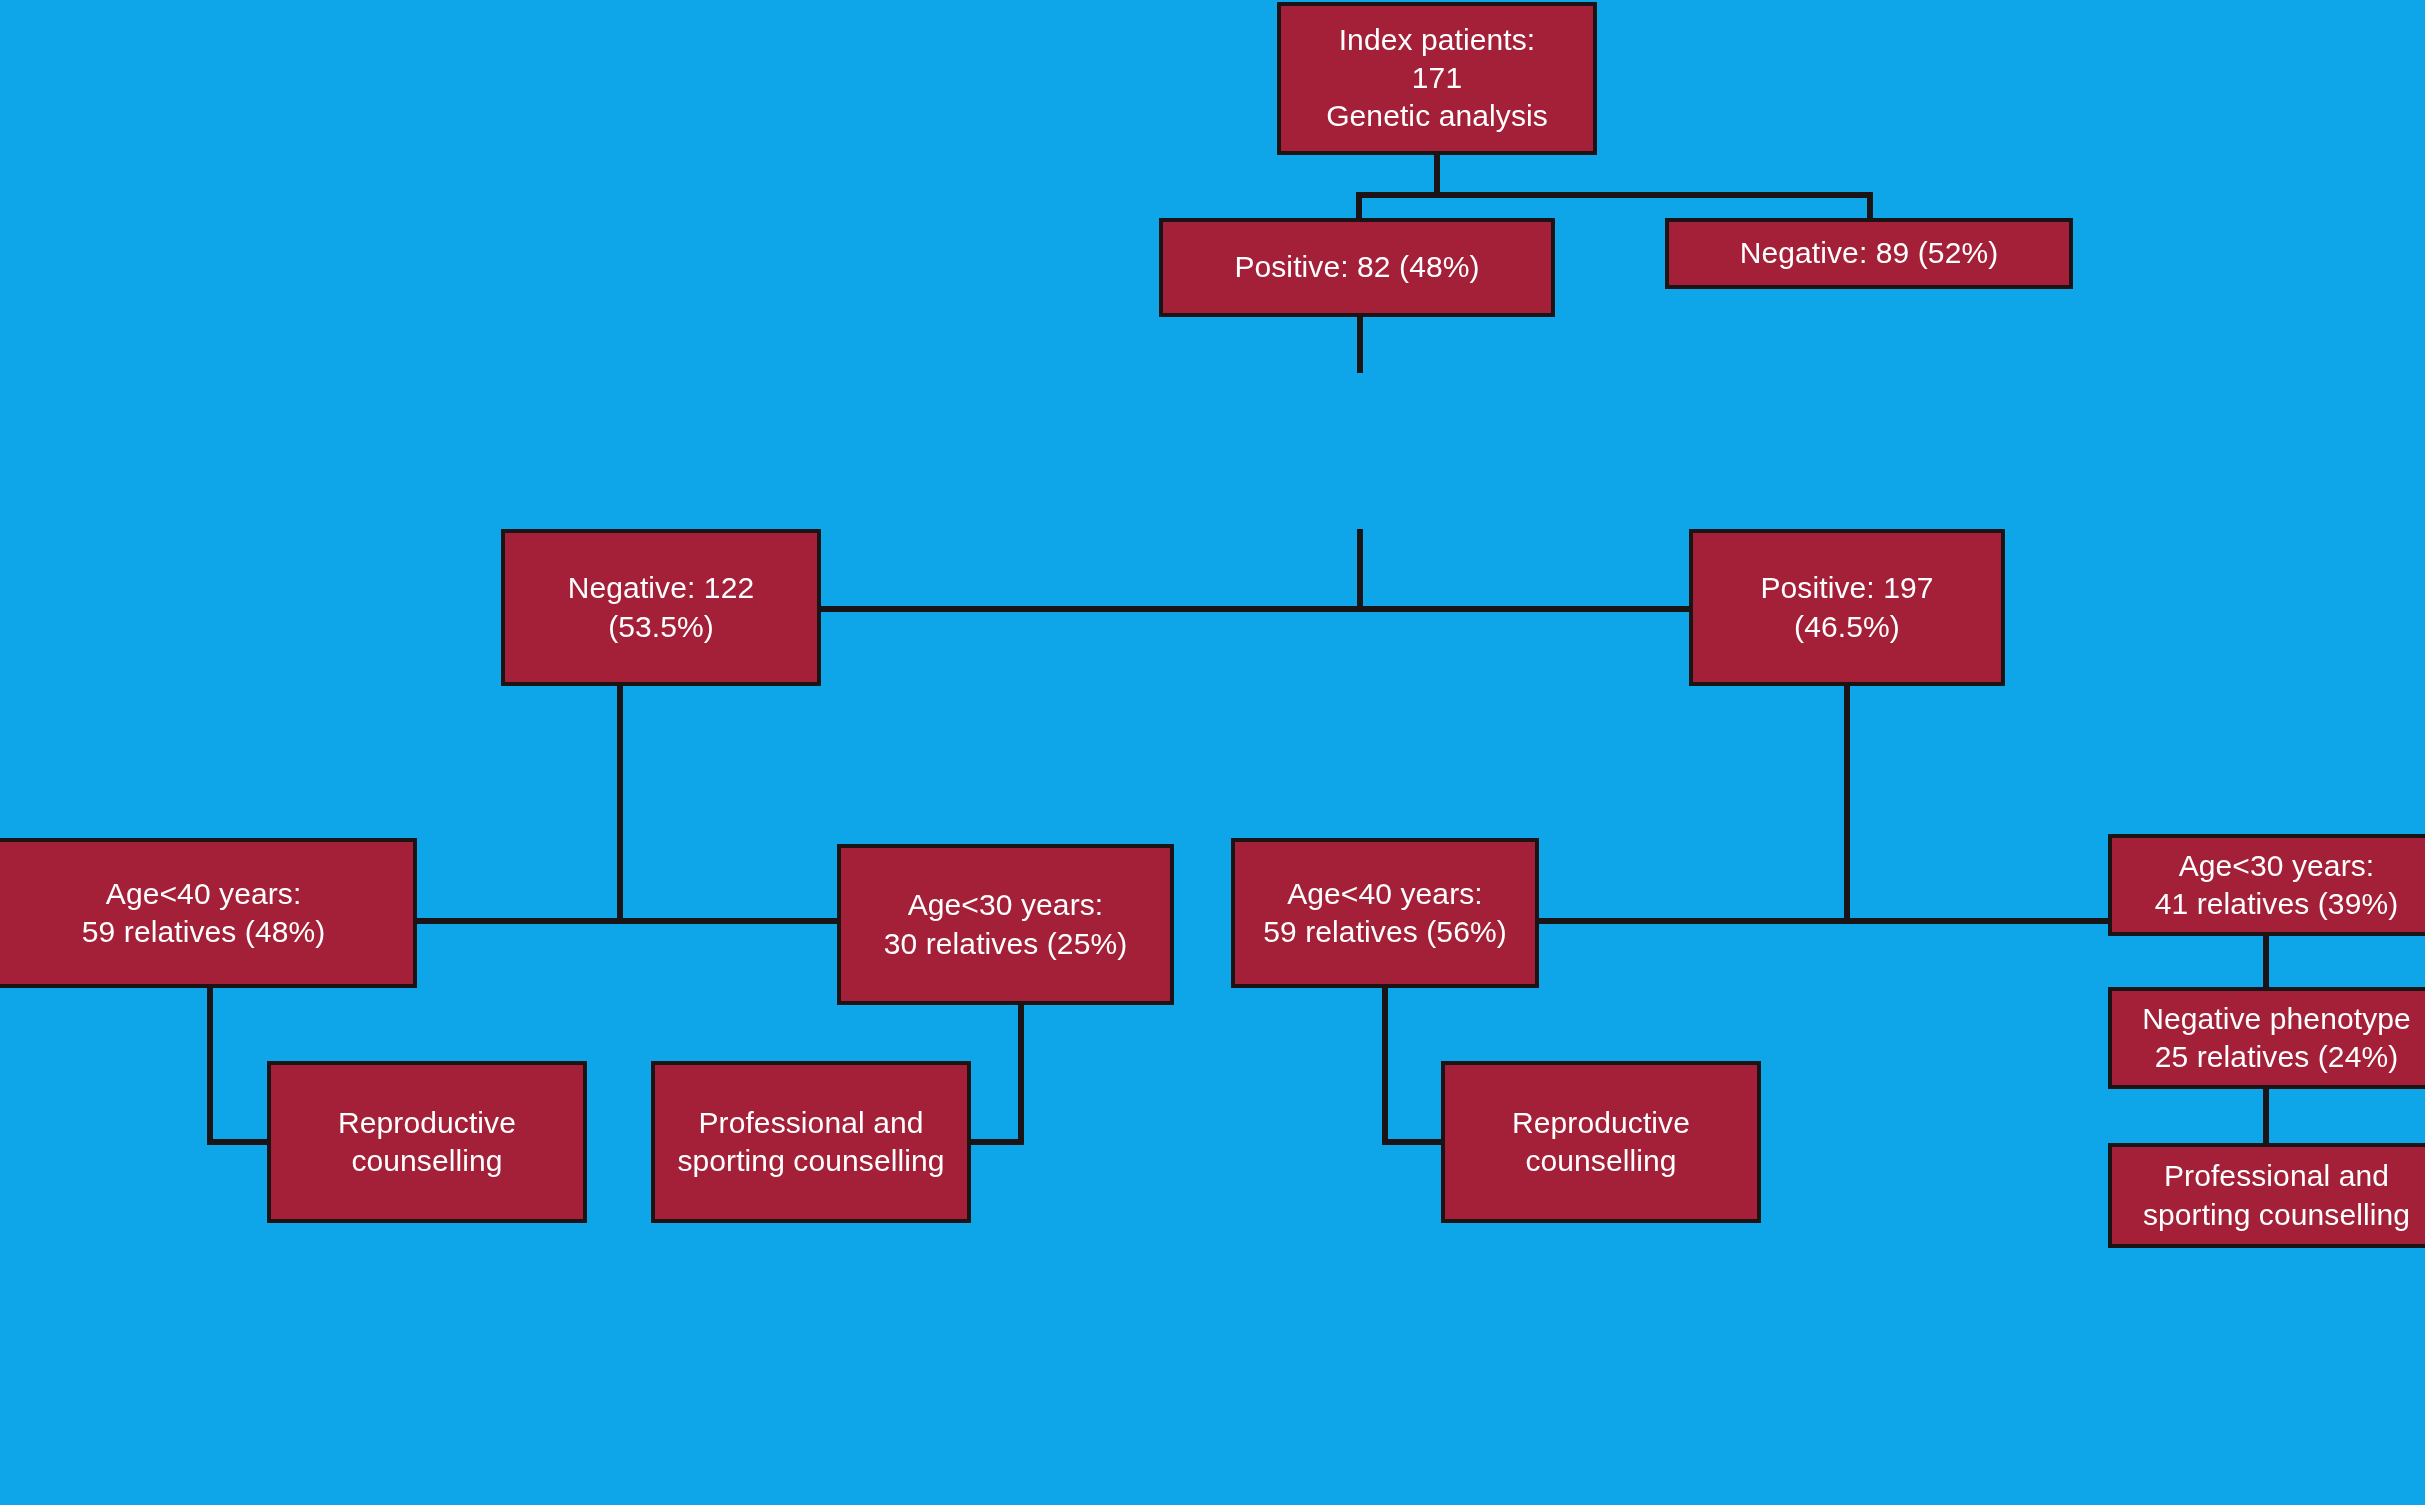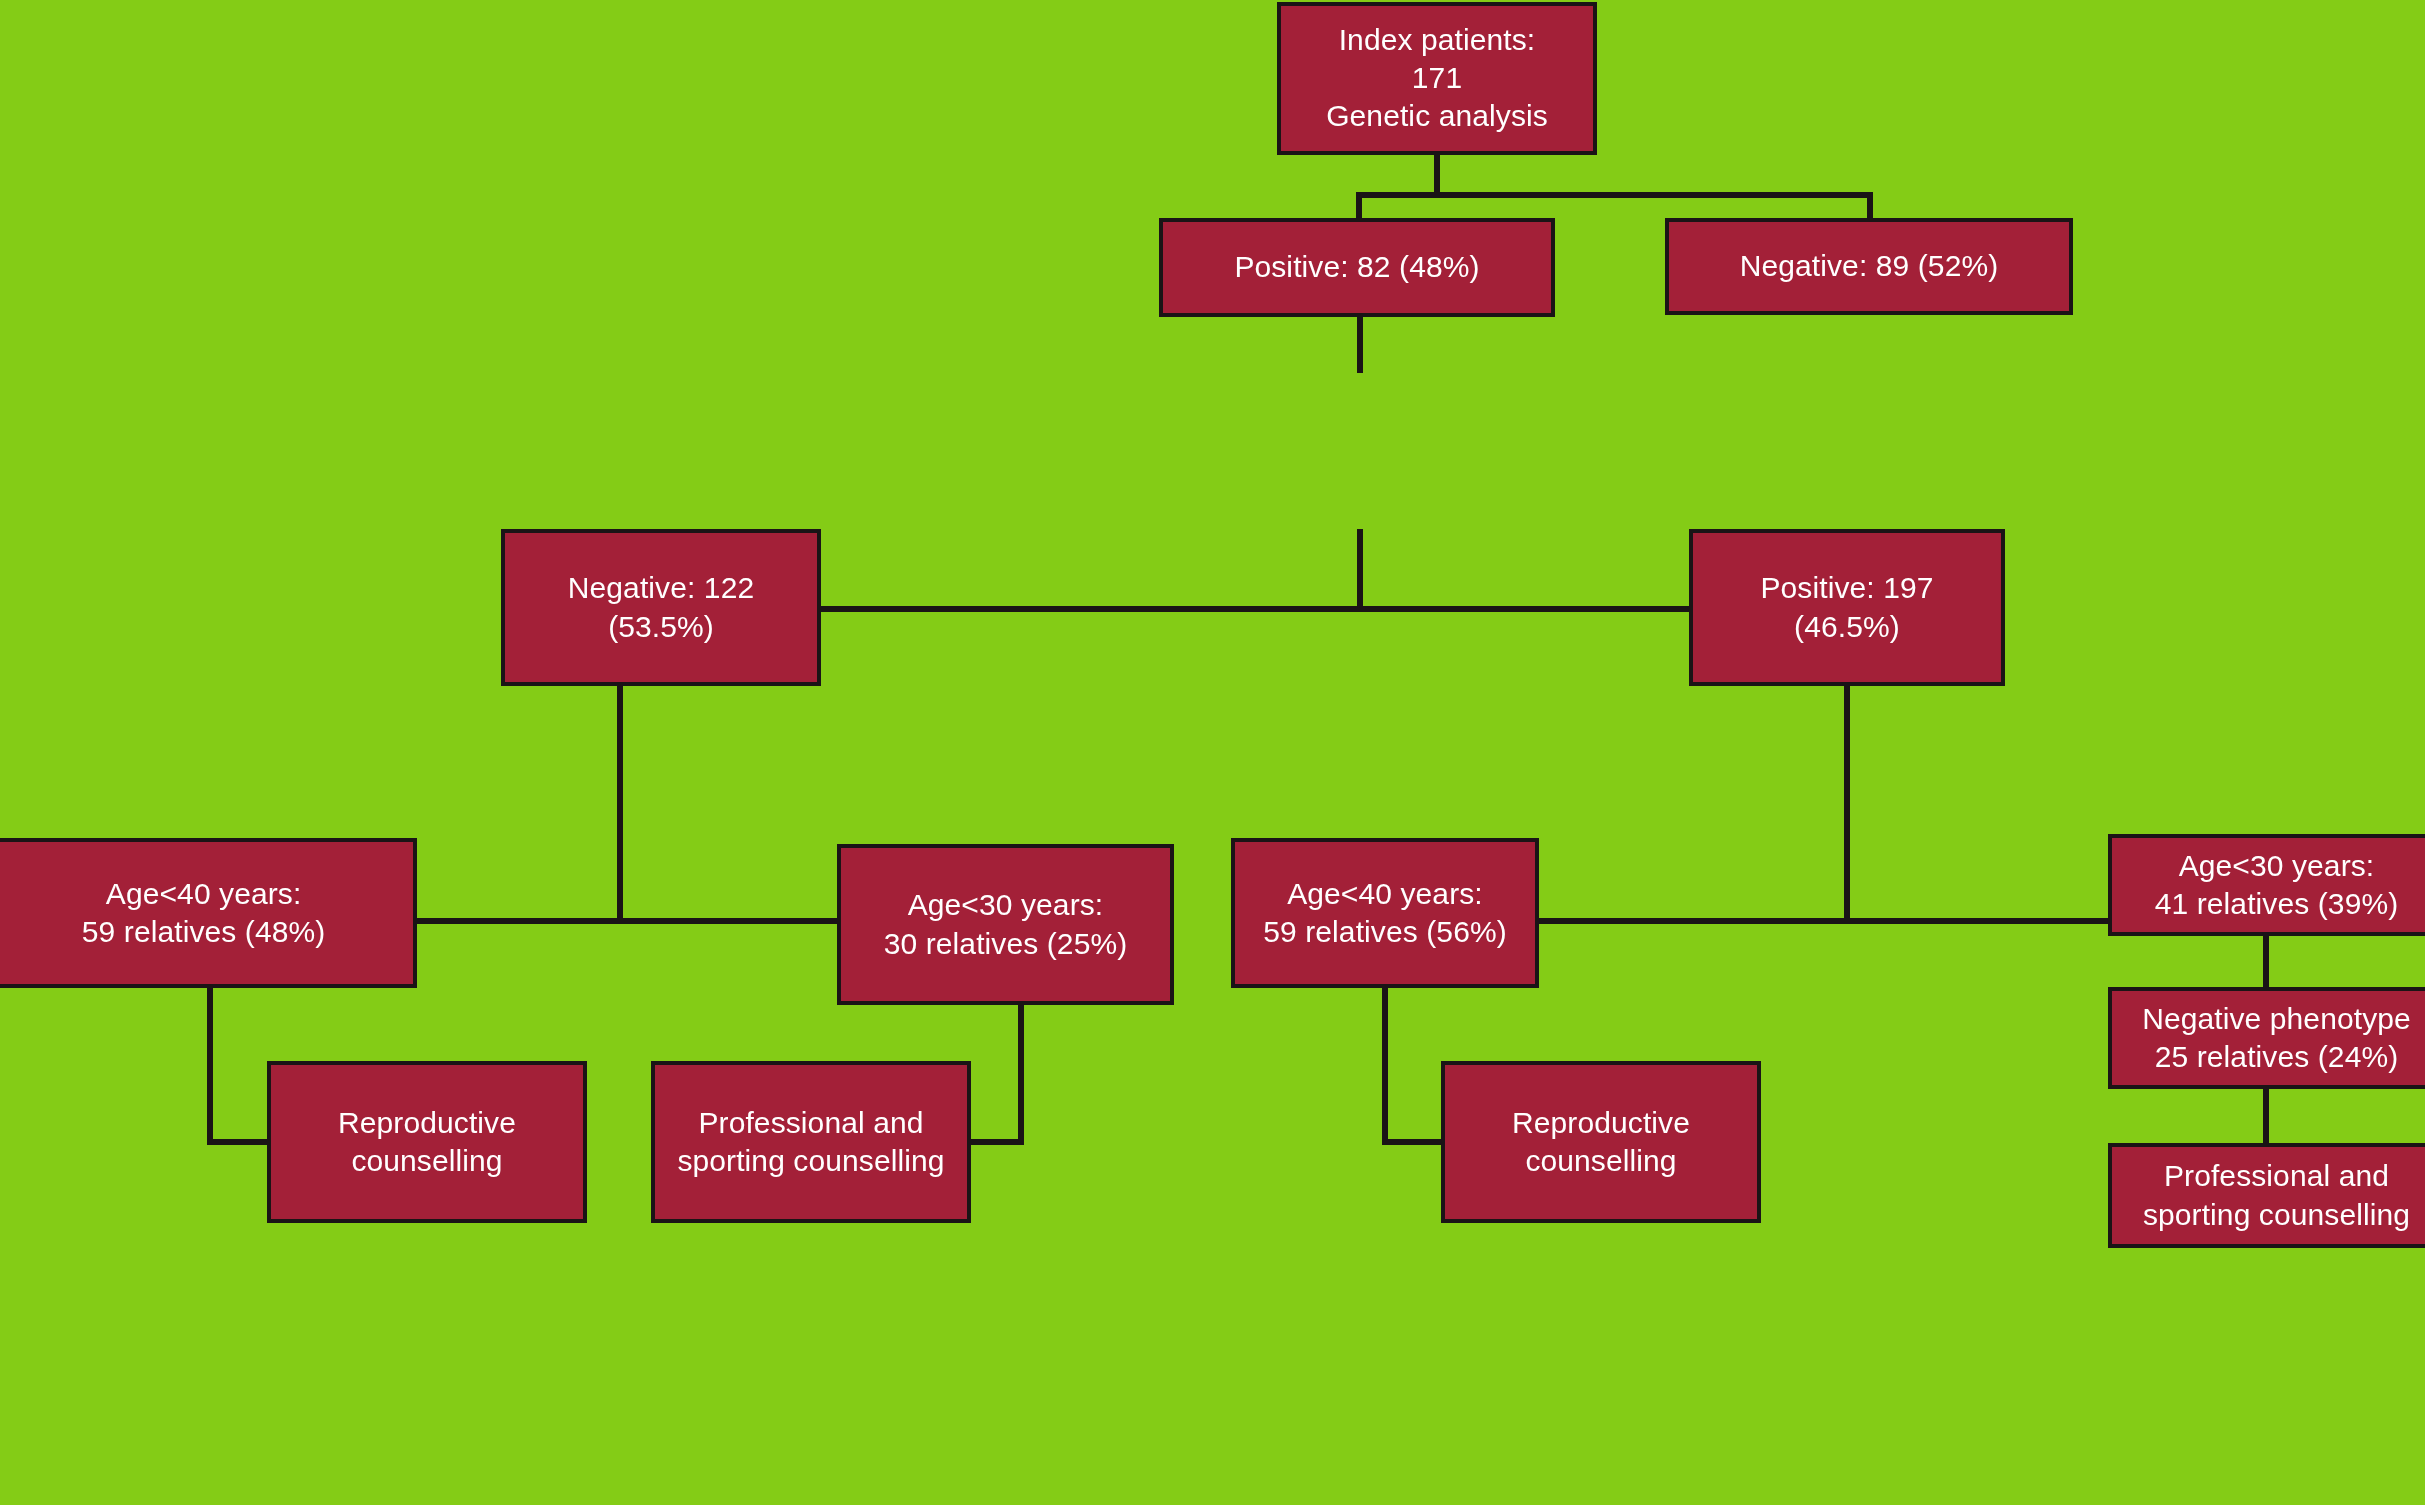"Index patients:" #canvas { background: #84cc16 -> #0ea5e9 }
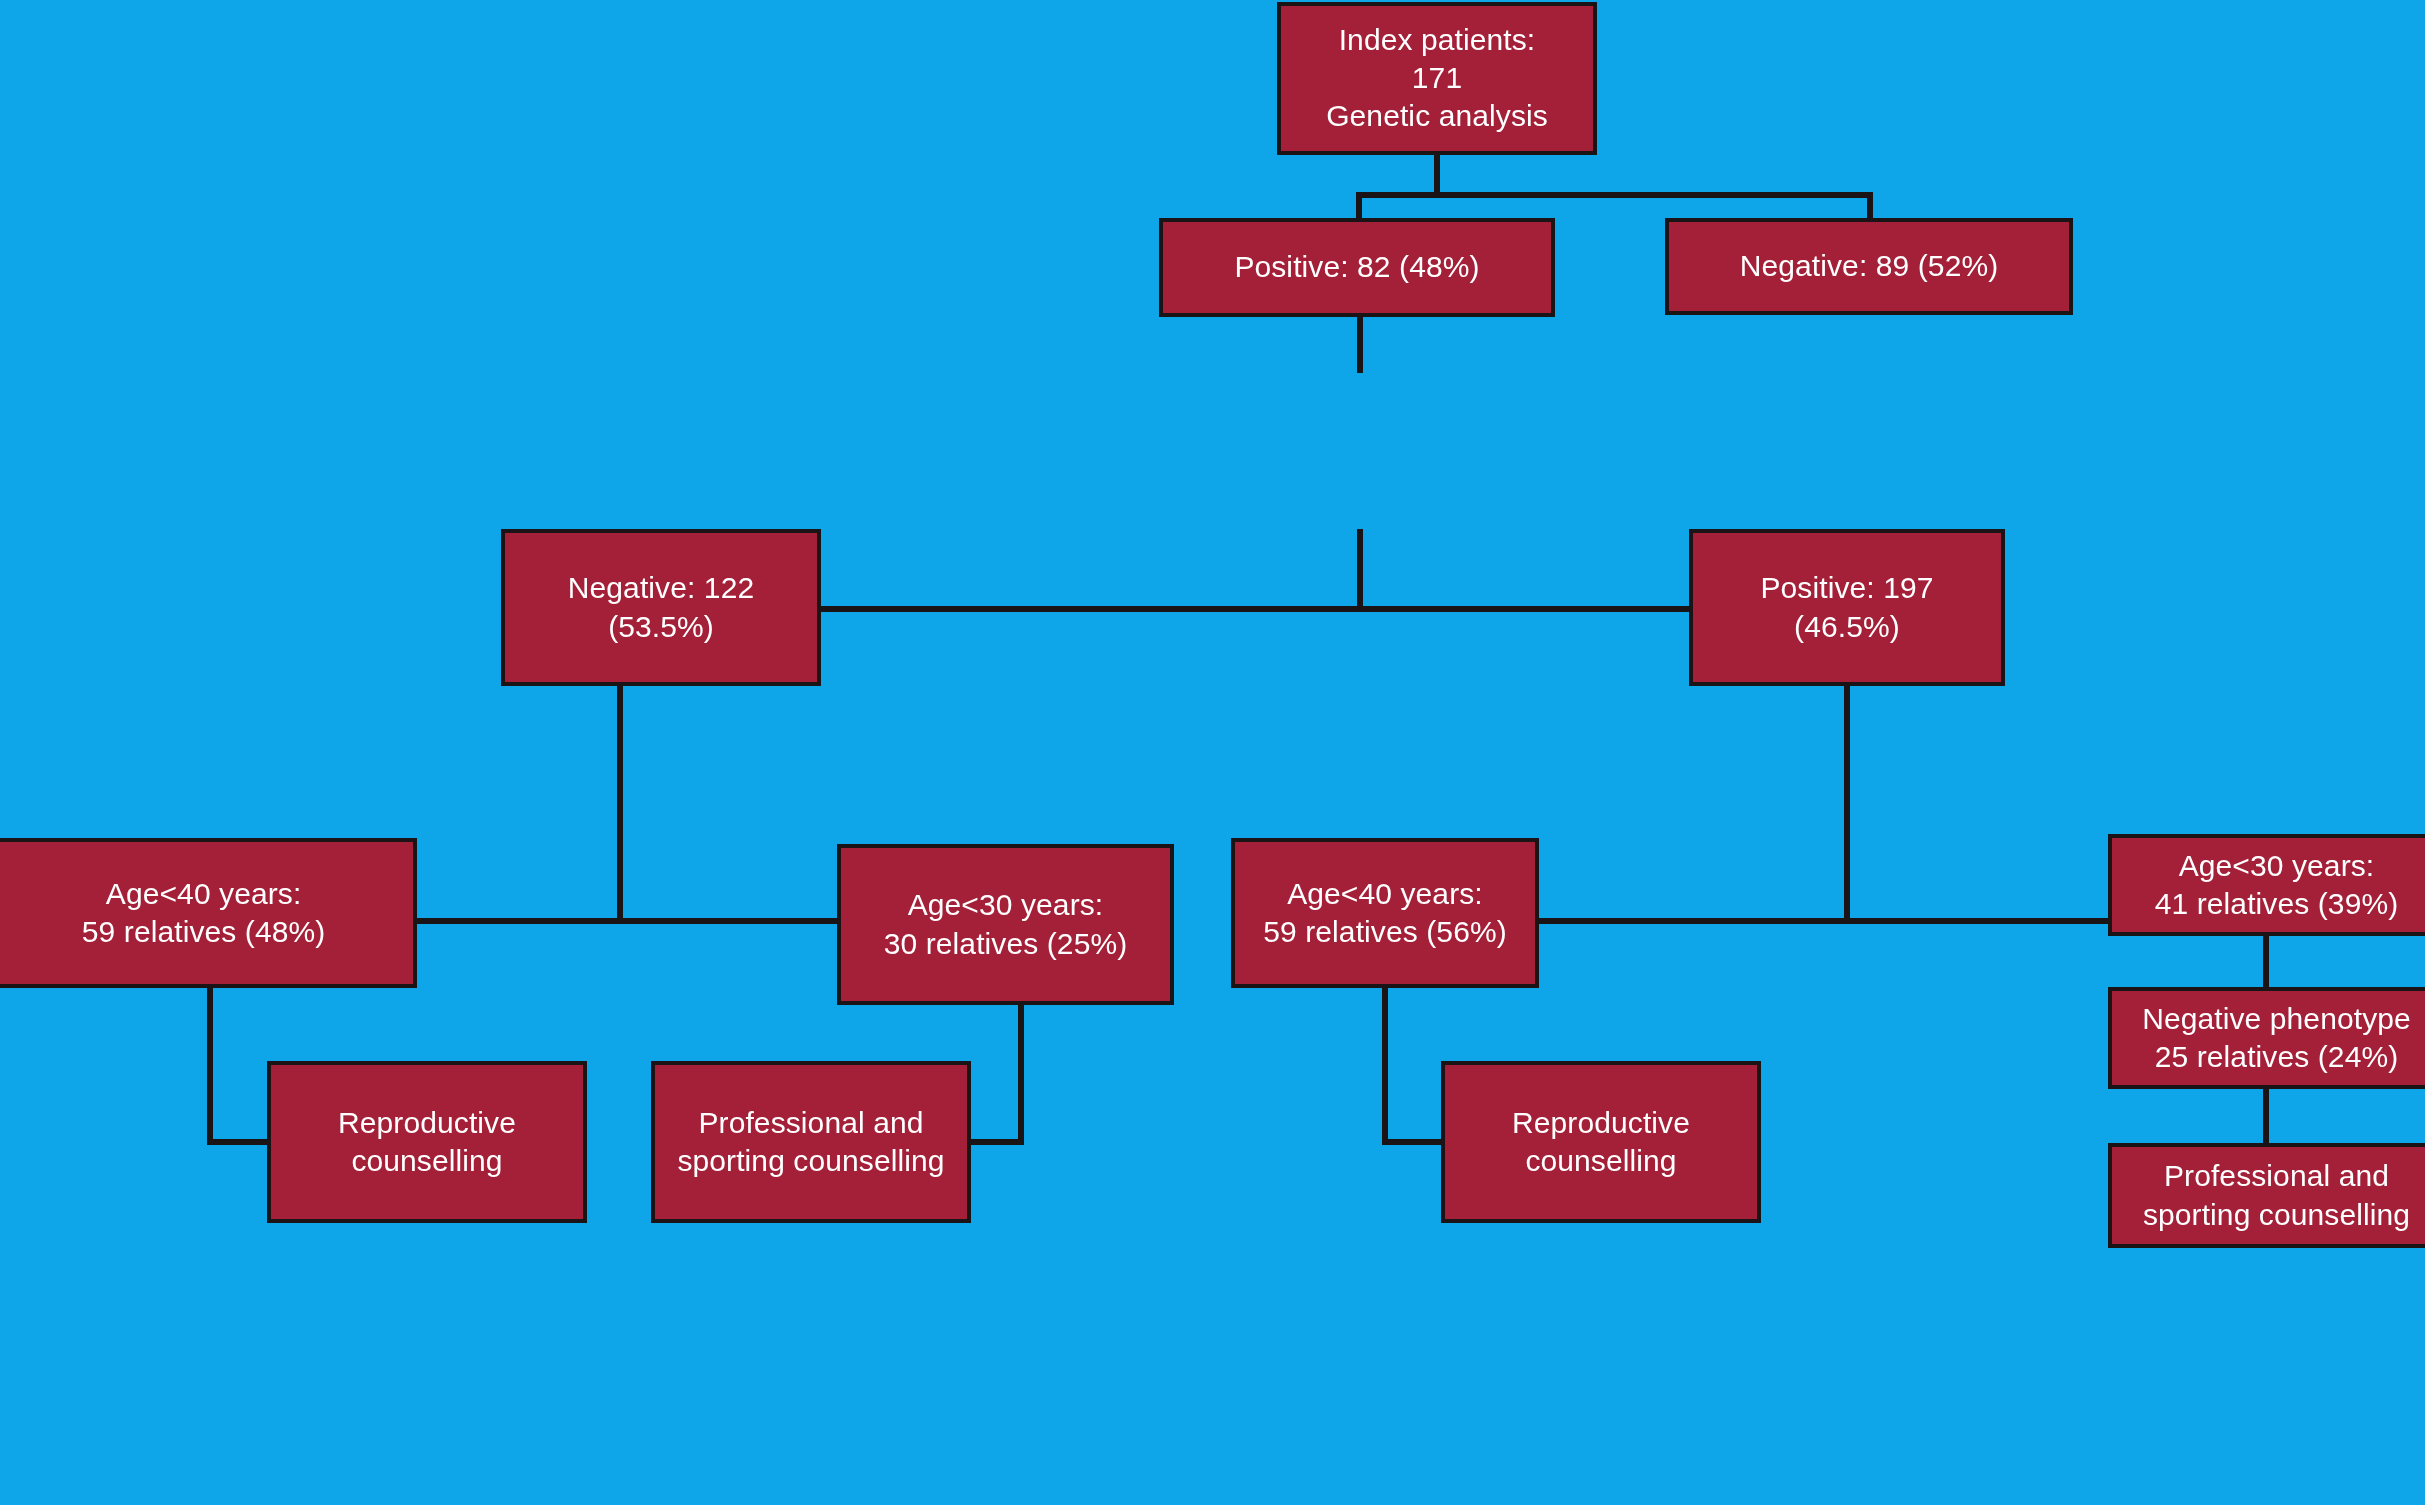"Negative: 89 (52%)" div.node { height: 97px -> 71px }
